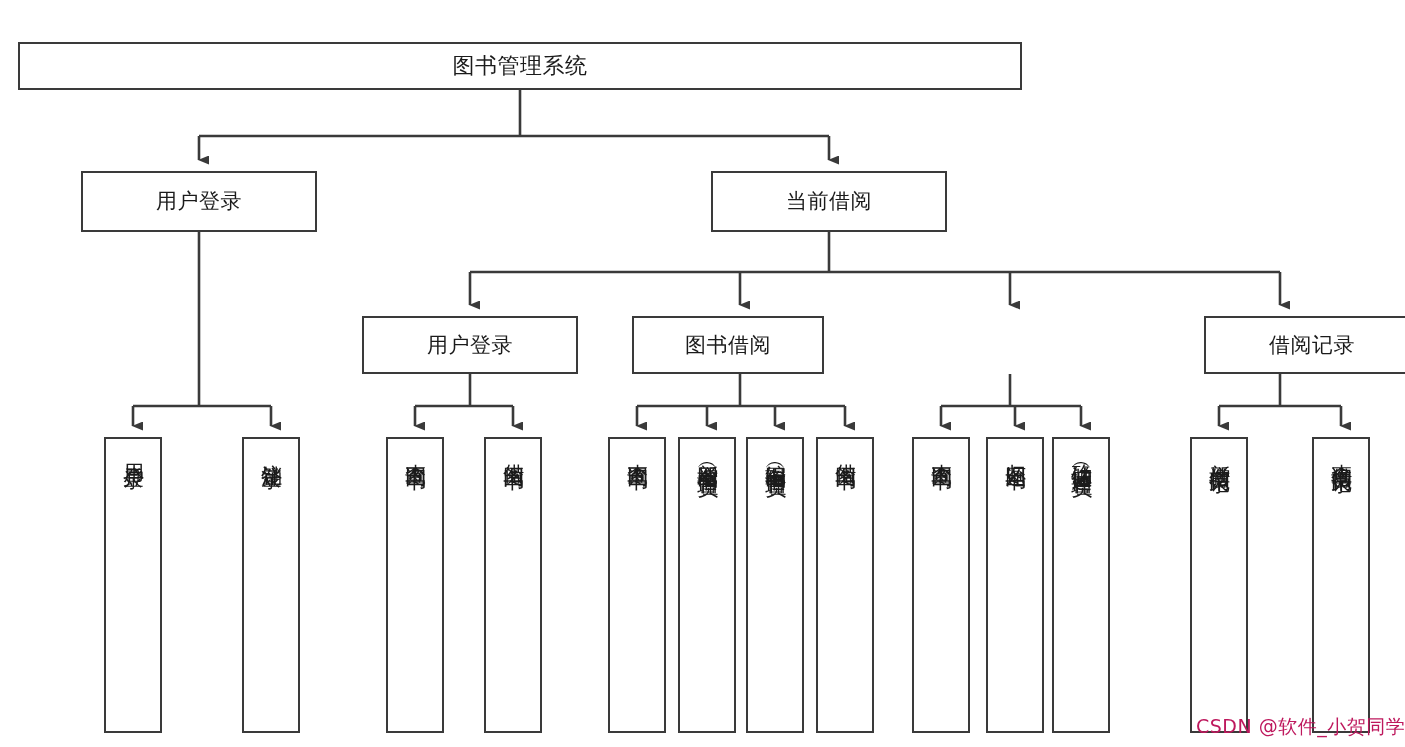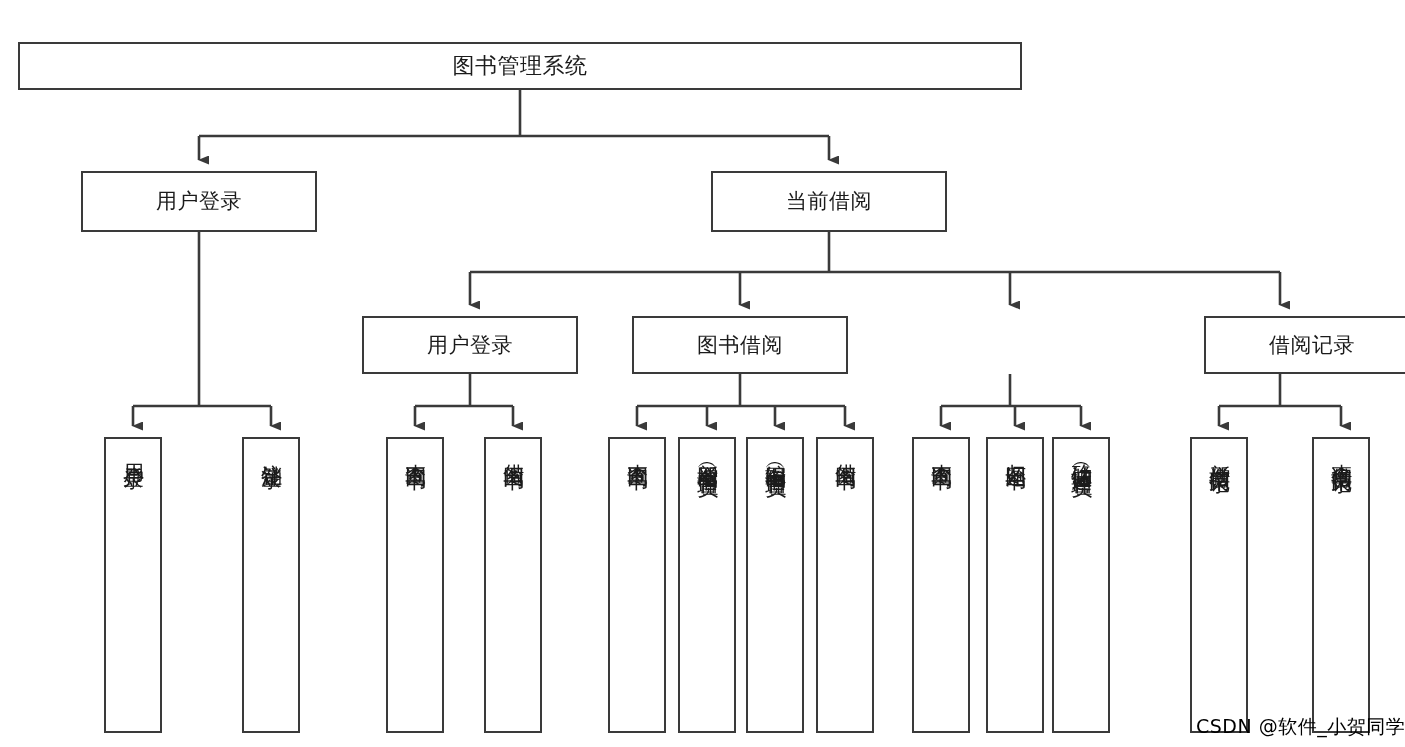"图书借阅" div.node { width: 216px -> 192px }
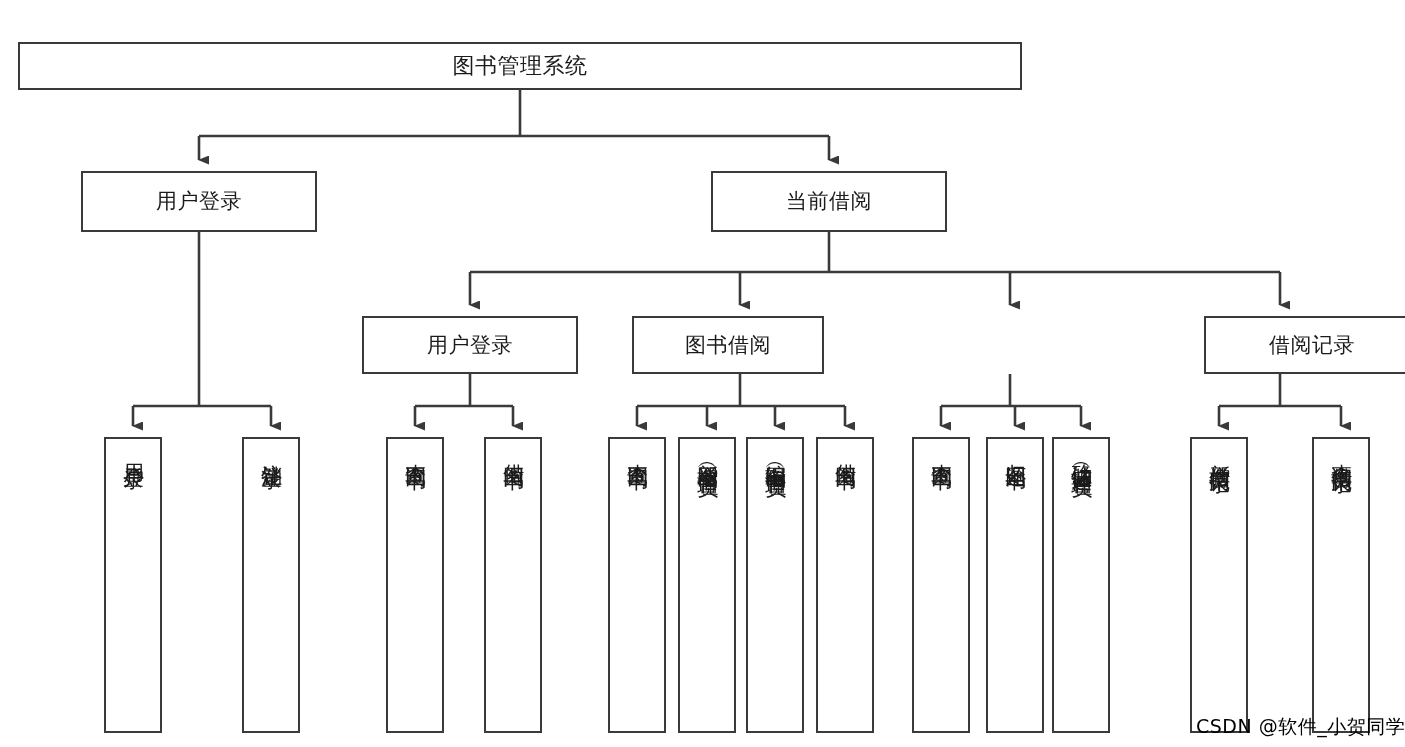"CSDN @软件_小贺同学" .watermark { color: #000000 -> #be185d }
